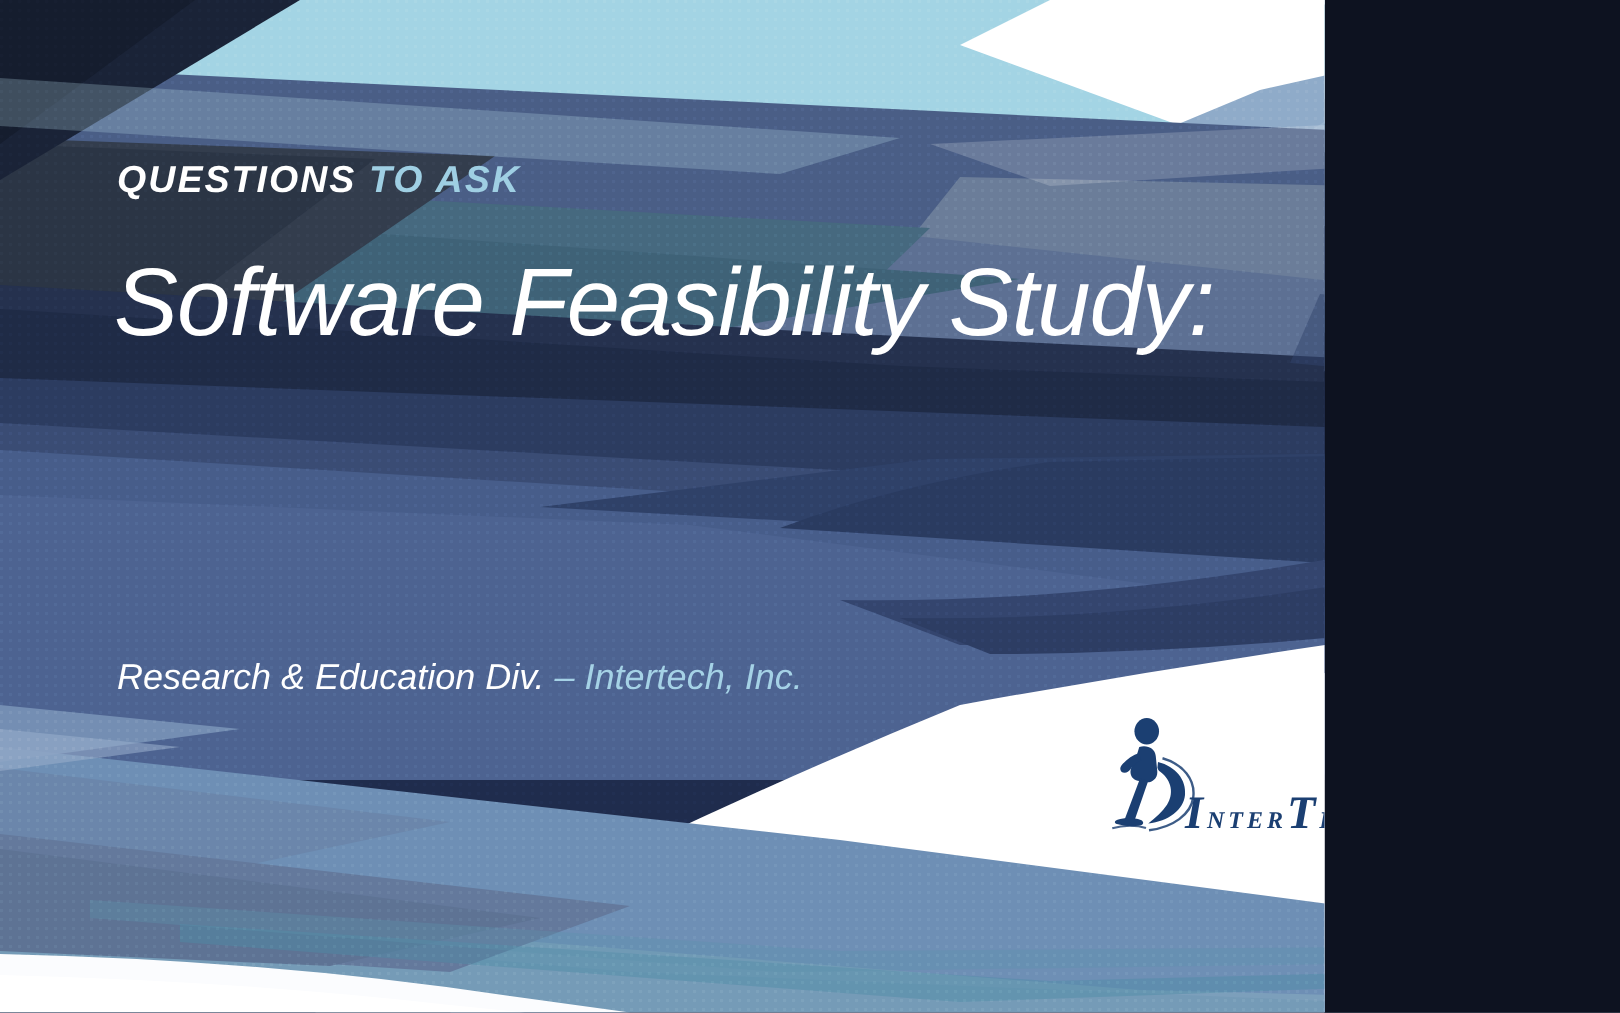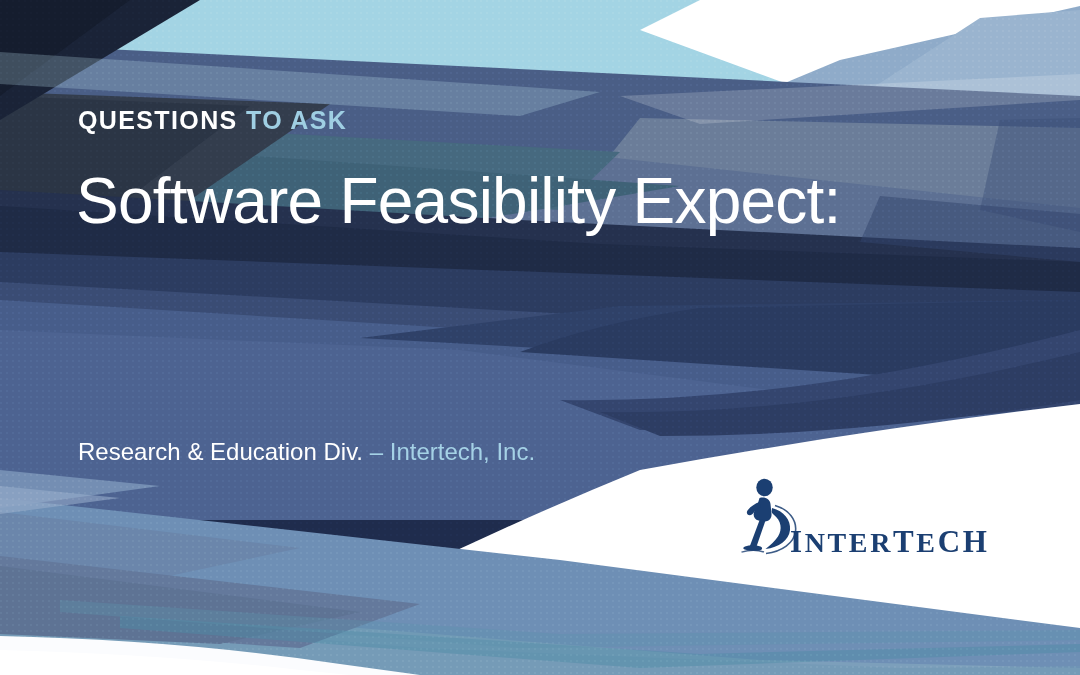"QUESTIONS TO ASK" #slide { font-style: none -> italic; width: 1080px -> 883px }
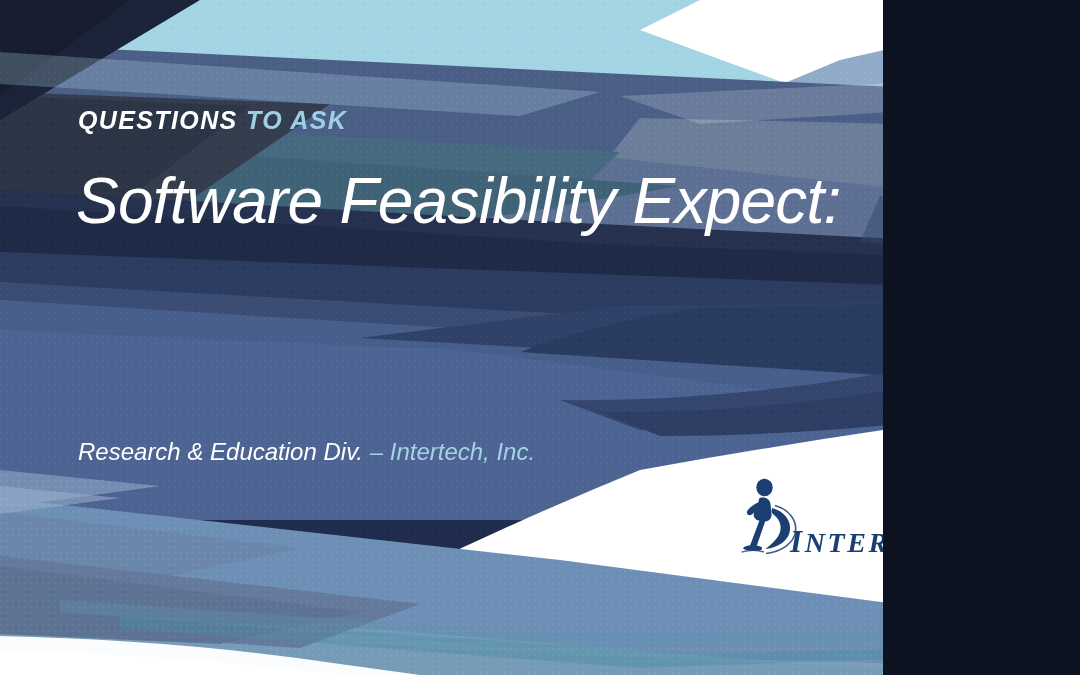"Software Feasibility Expect:" h1.title { text: Expect -> Study }
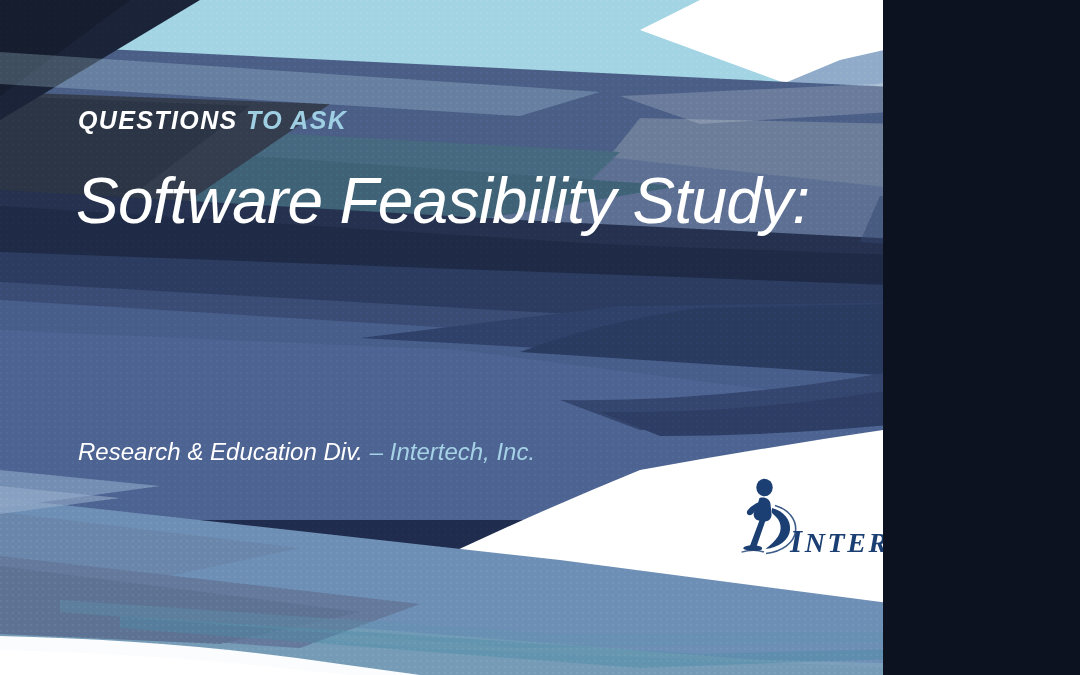"NTER" #logo-word .lw-sm { font-size: 28px -> 16px }
